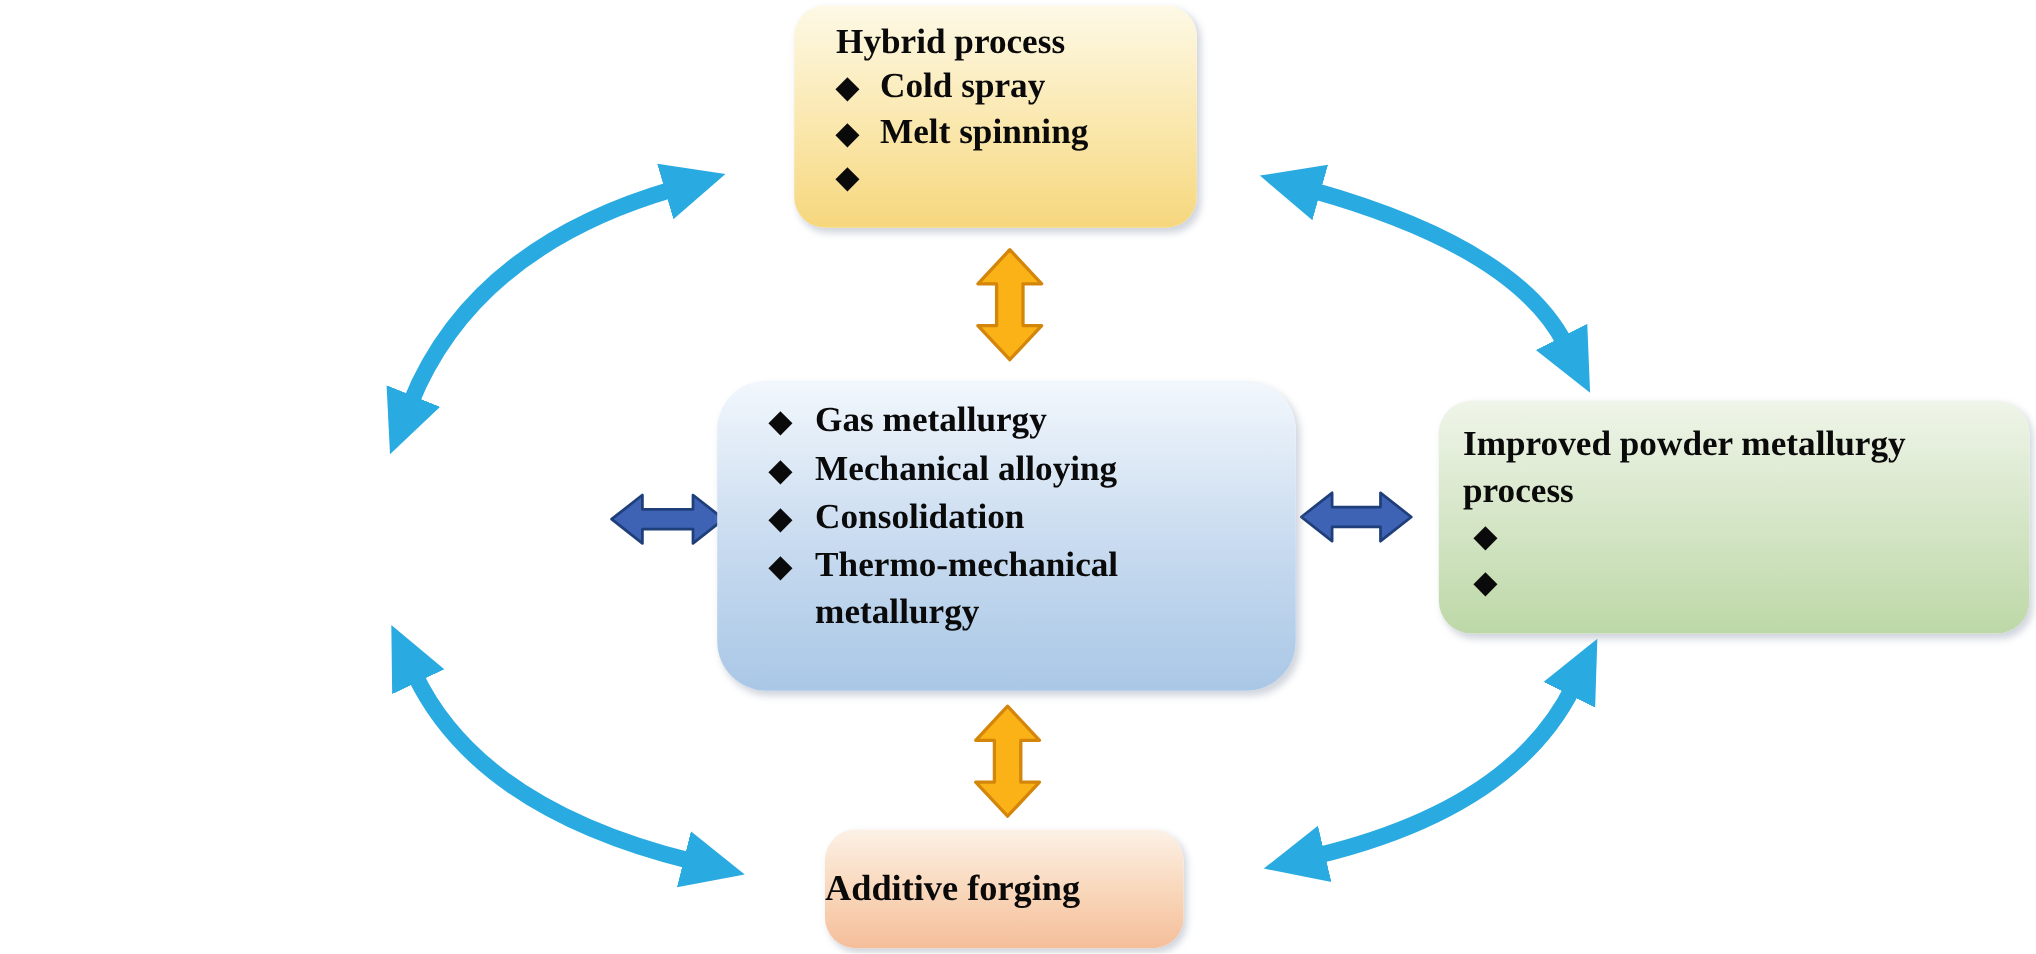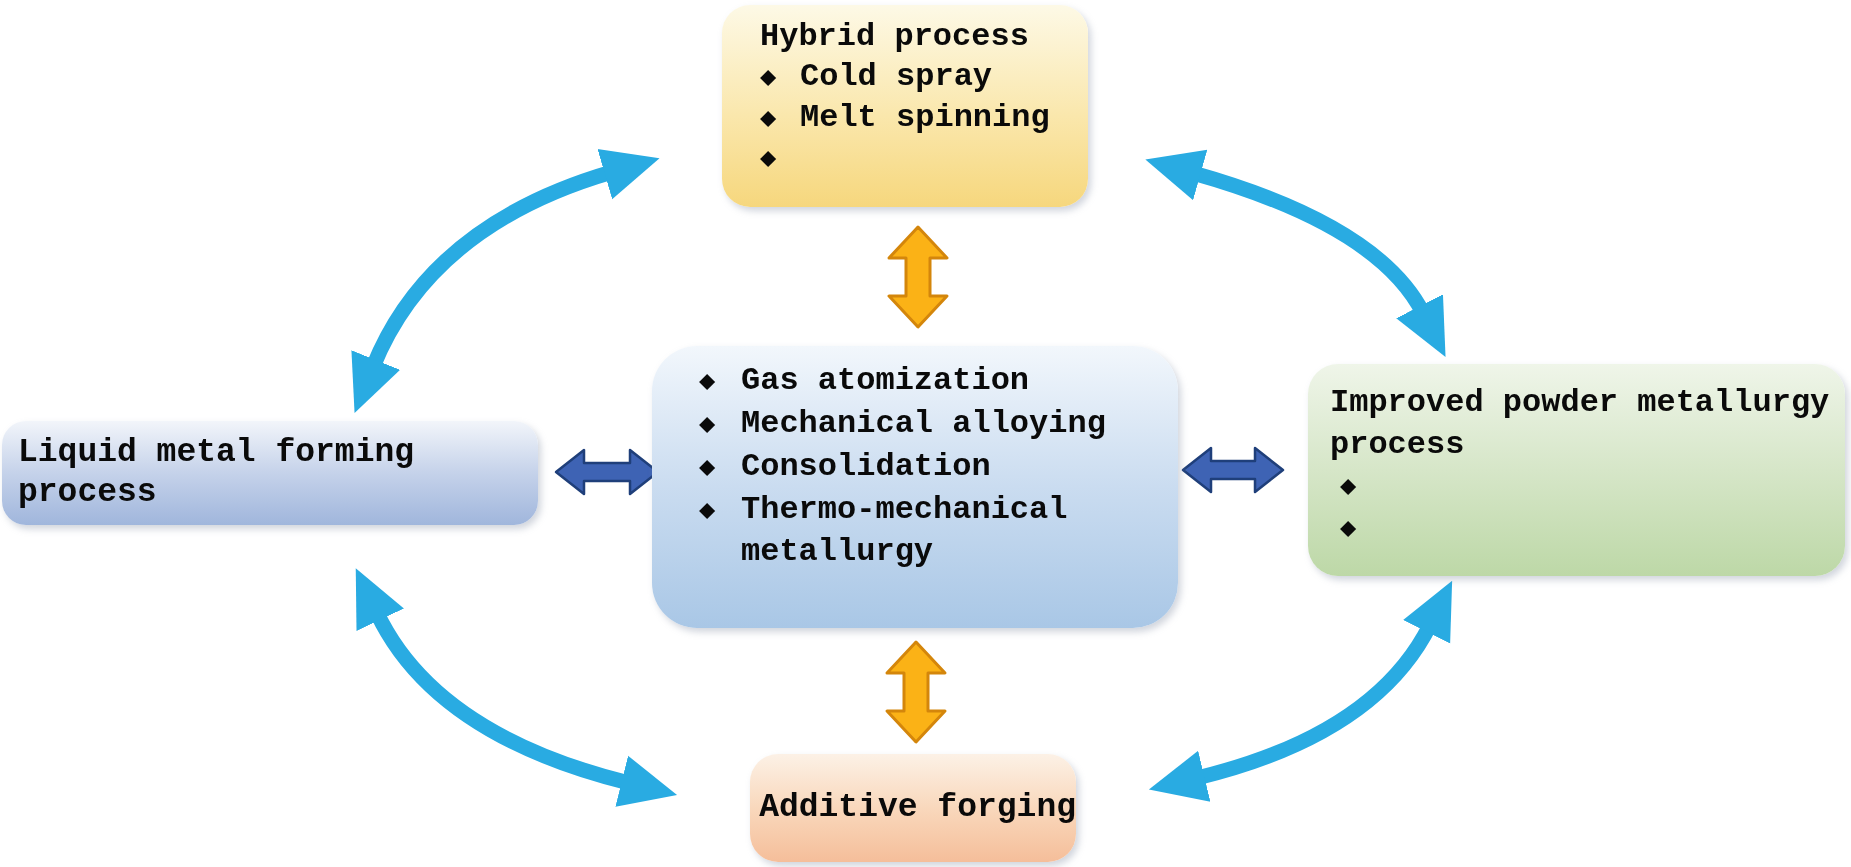"Hybrid process" .canvas { font-family: Liberation Mono, monospace -> Liberation Serif, serif }
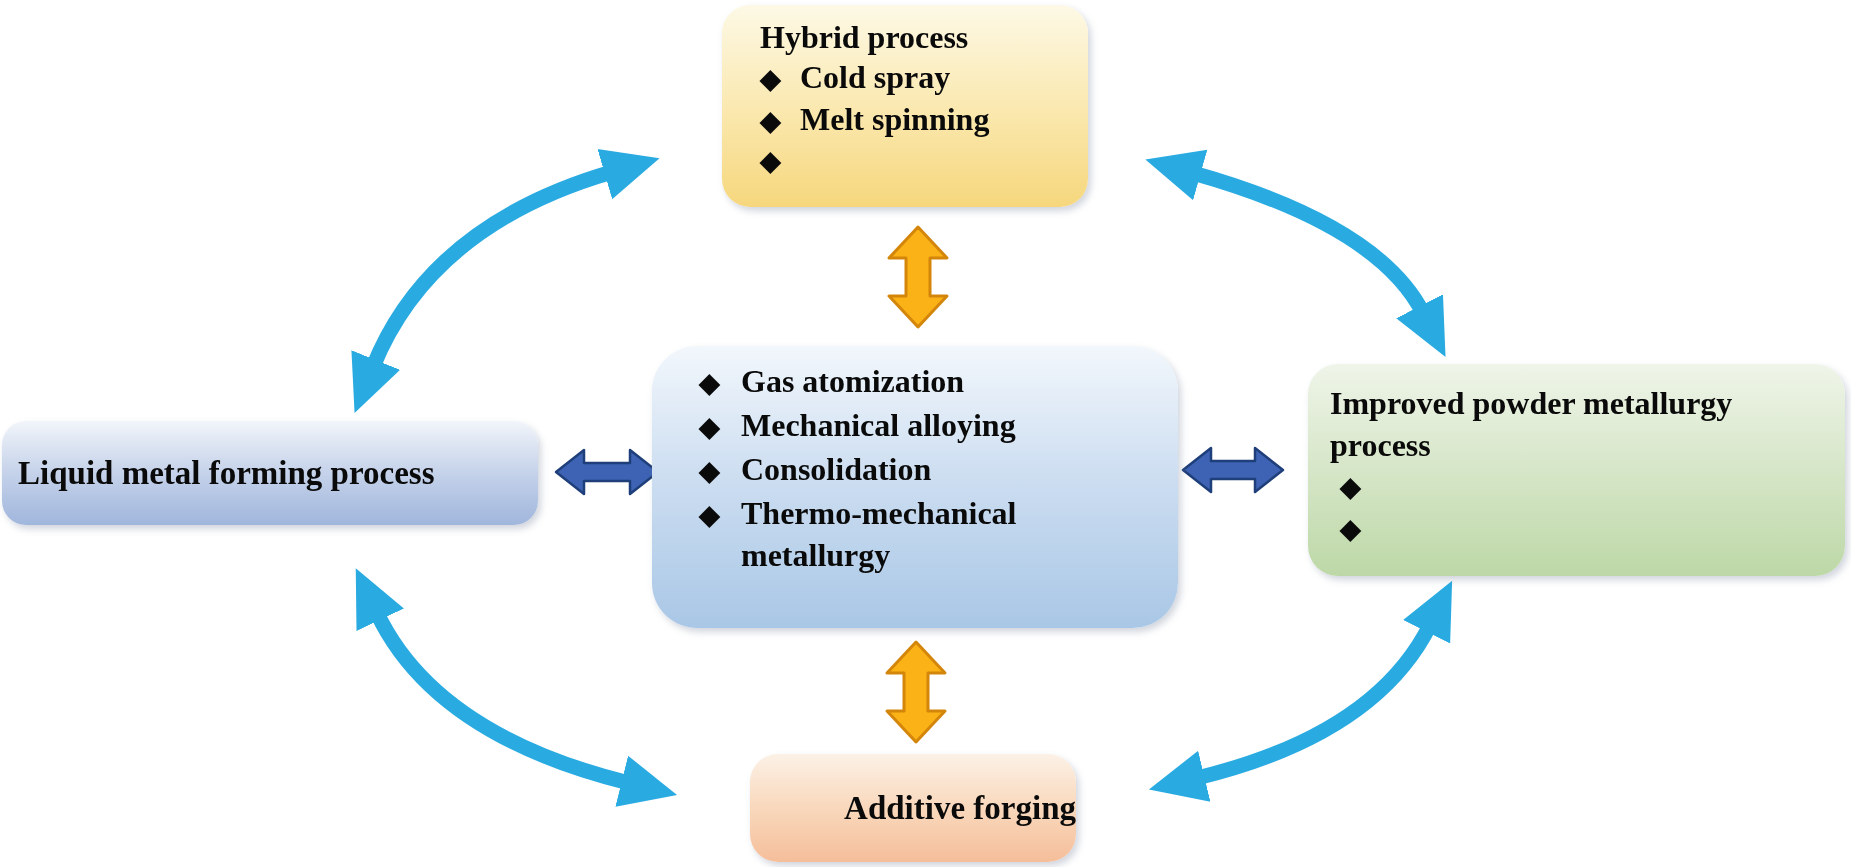"Gas atomization" span.btxt { text: atomization -> metallurgy }
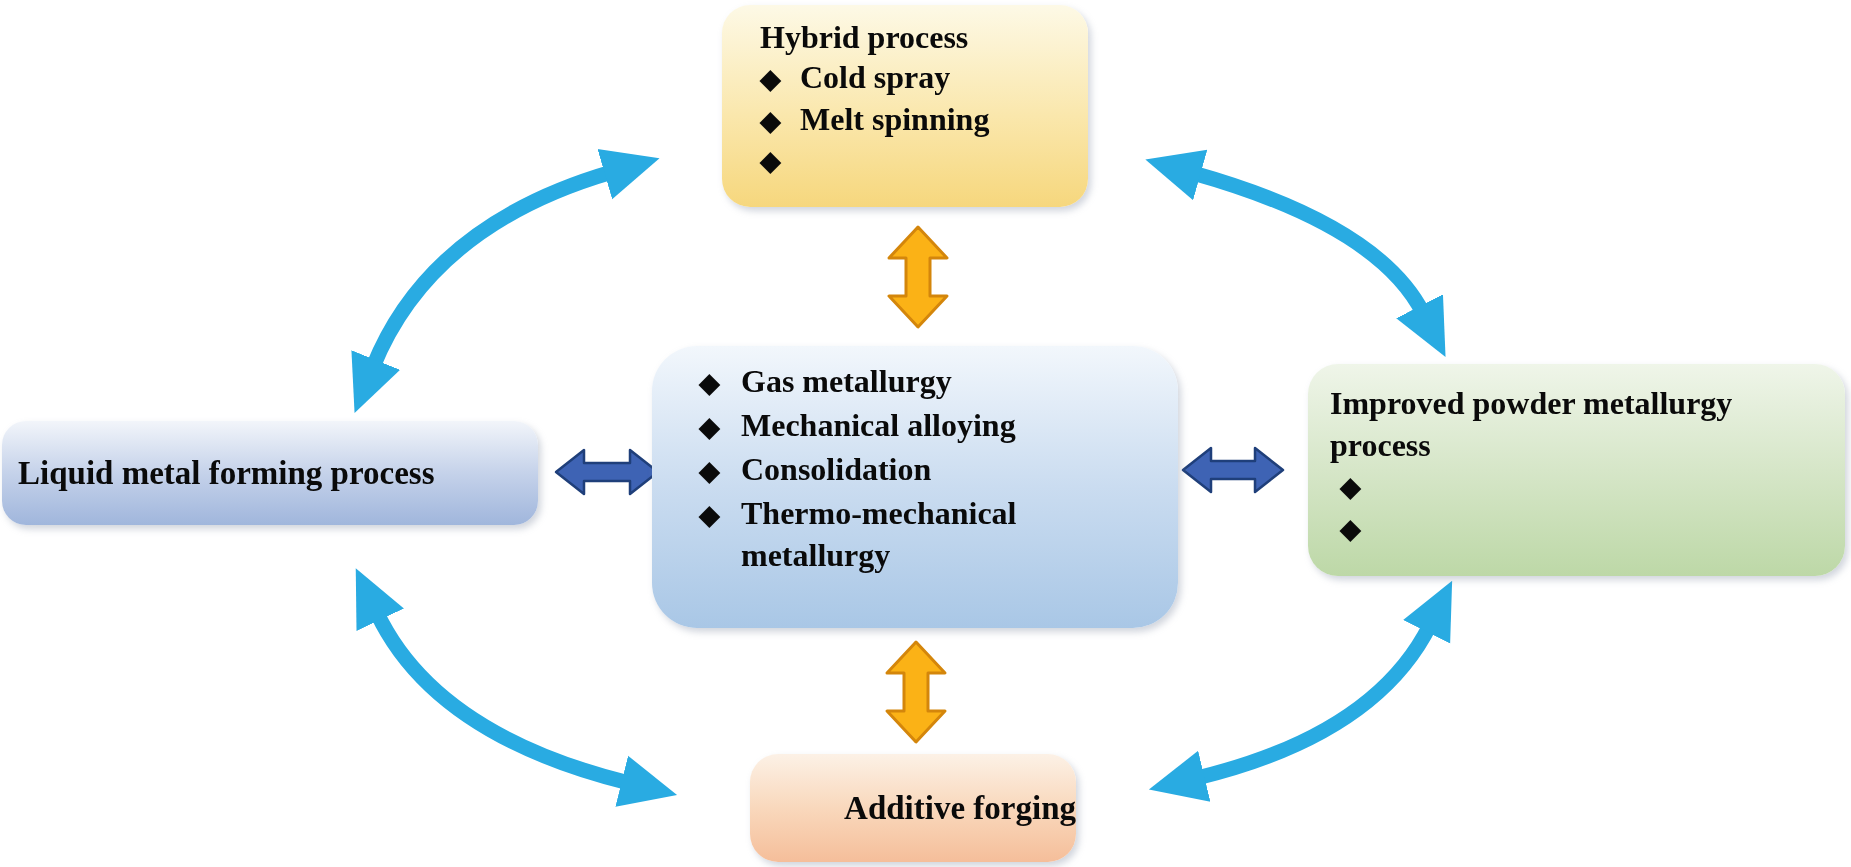"Liquid metal forming process" div.box { html: <div> <div>Liquid metal forming process</div> </div> -> none }
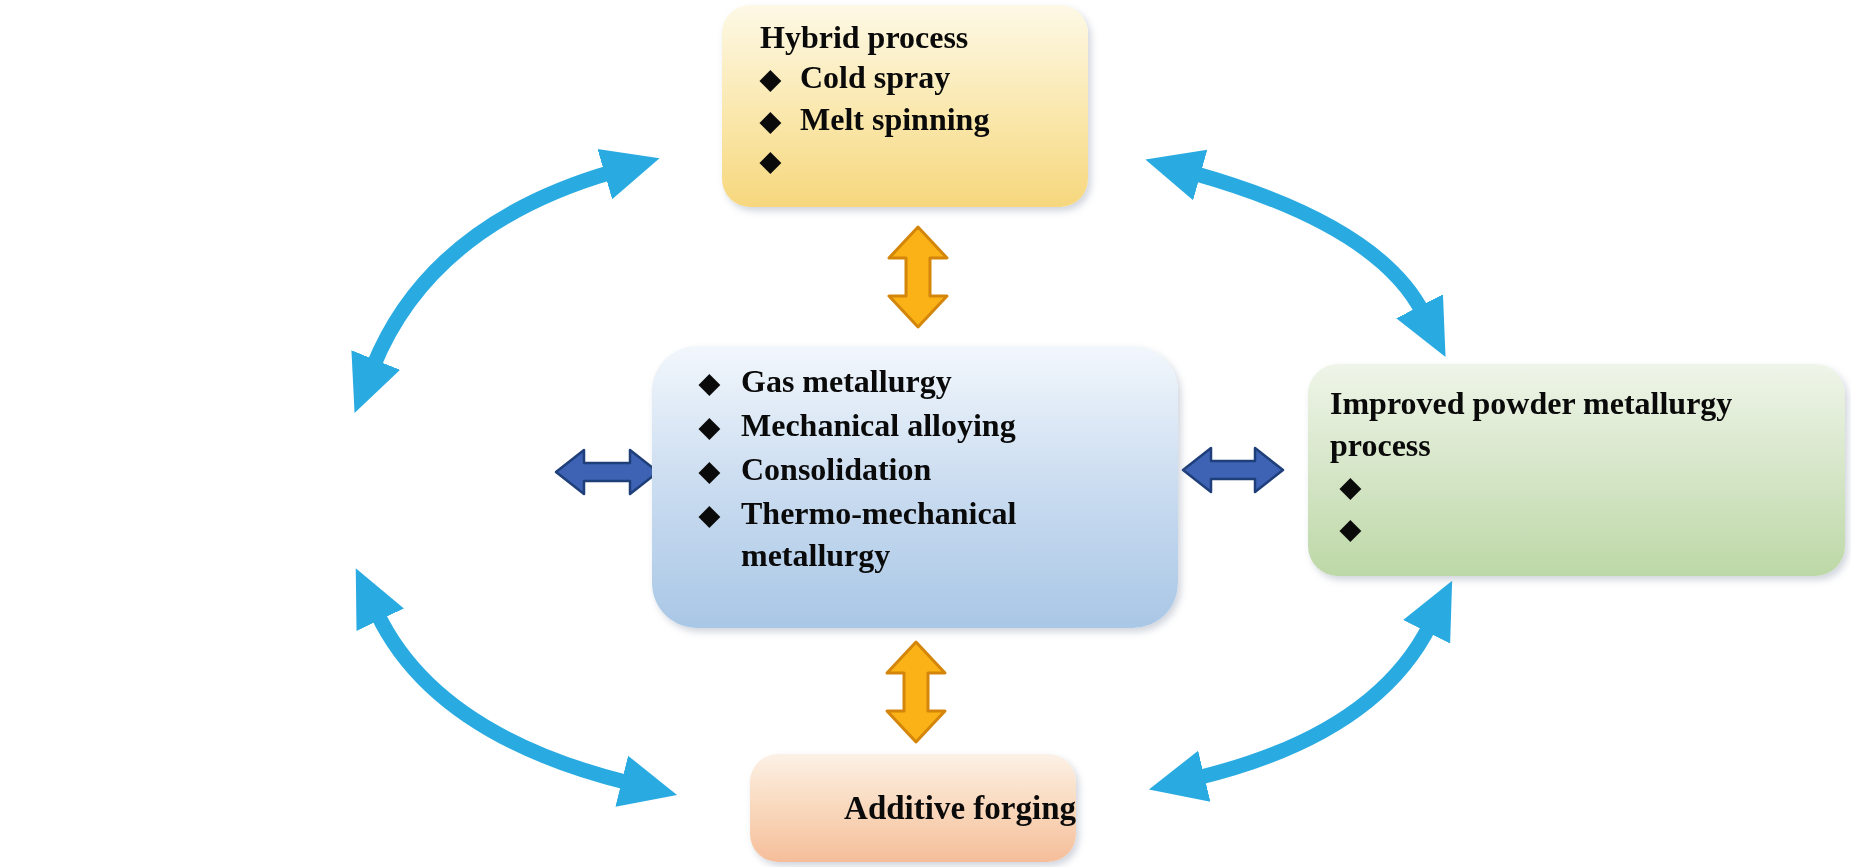"Additive forging" .box-forging { justify-content: flex-end -> flex-start }
